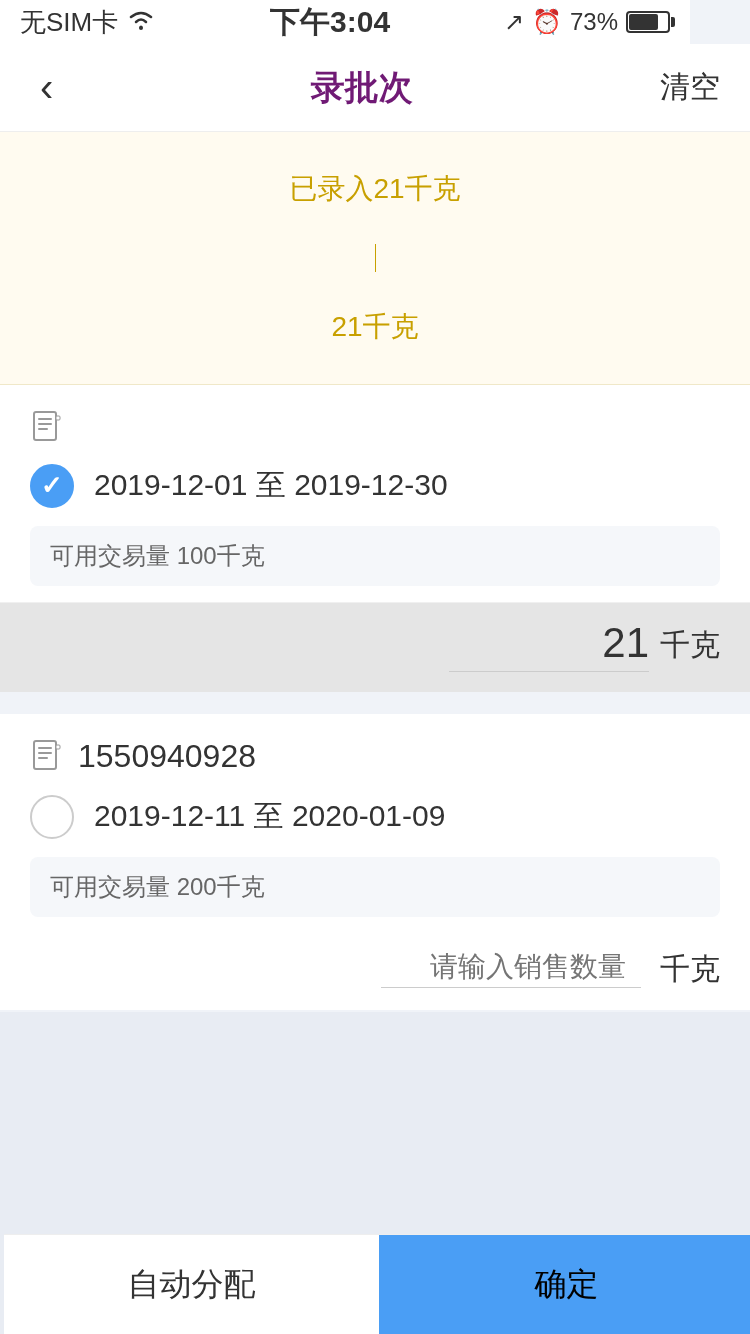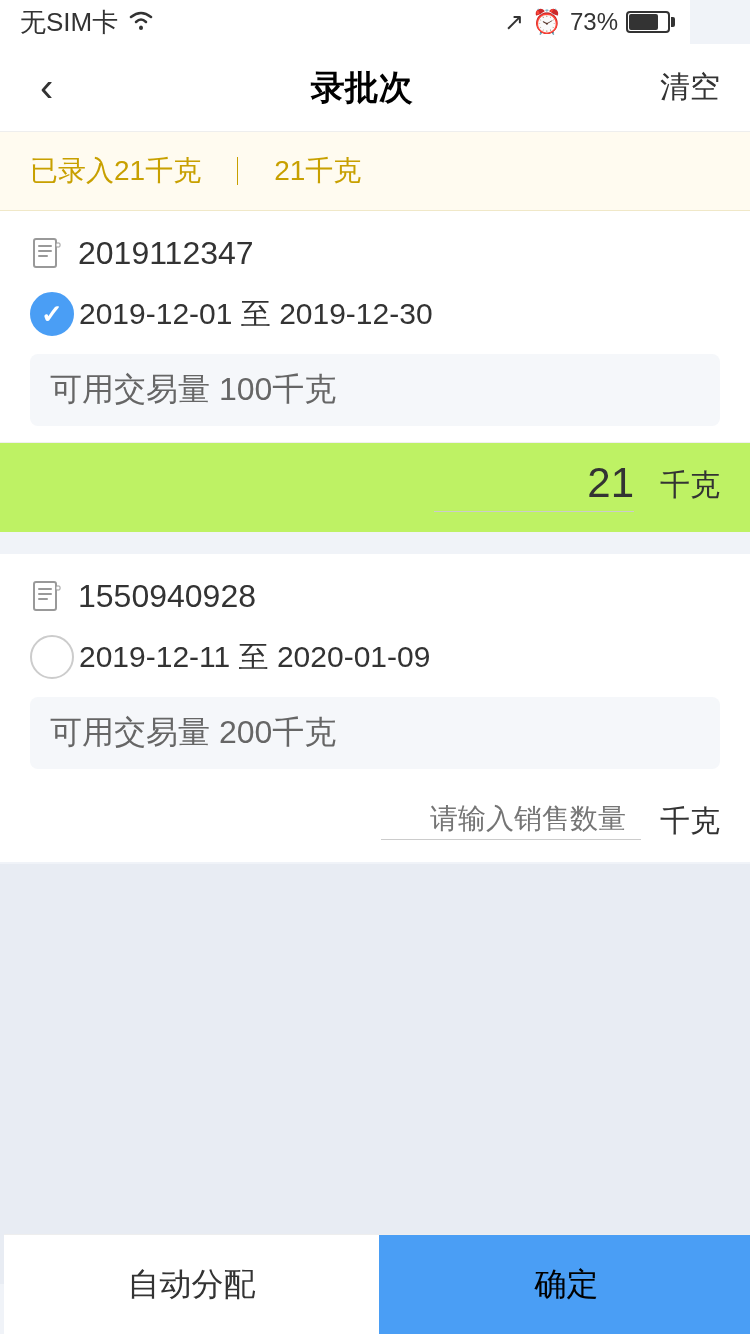"下午3:04" div.status-center { html: none -> <div>下午3:04</div> }
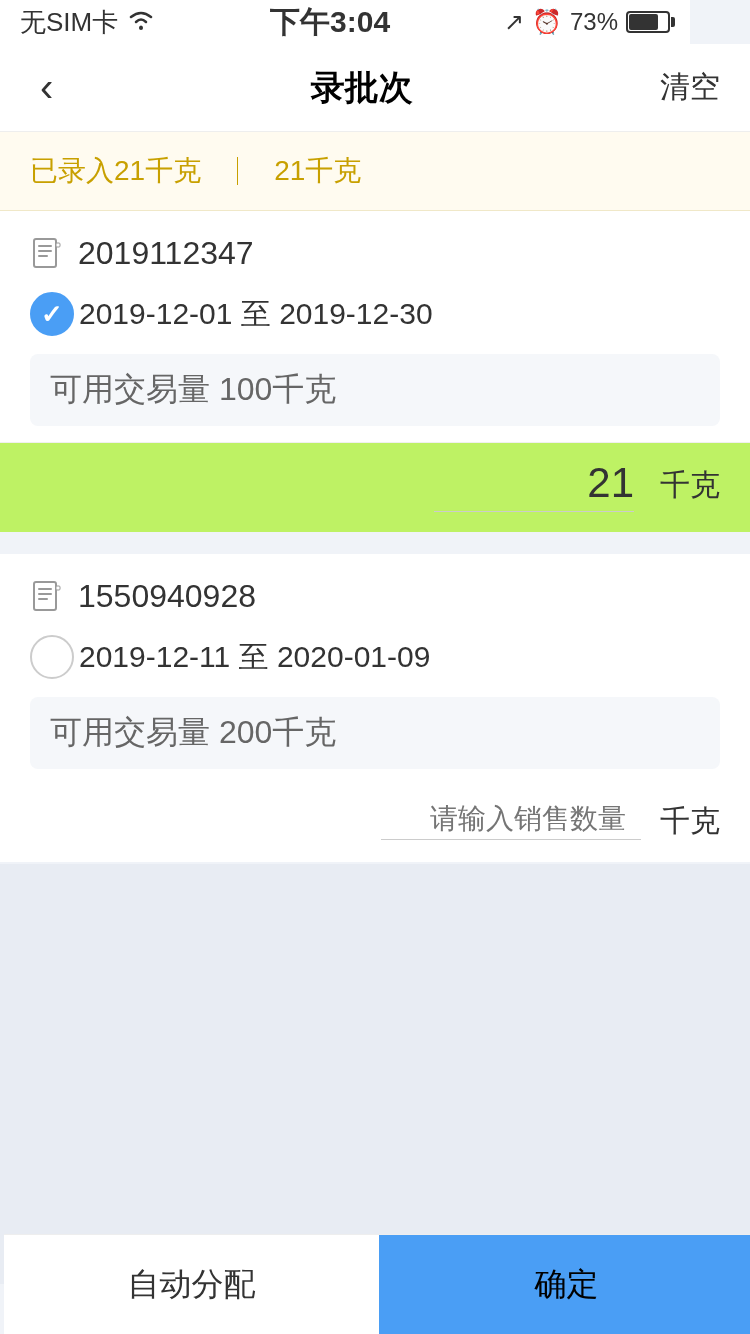"录批次" .nav-title { color: #000000 -> #701a75 }
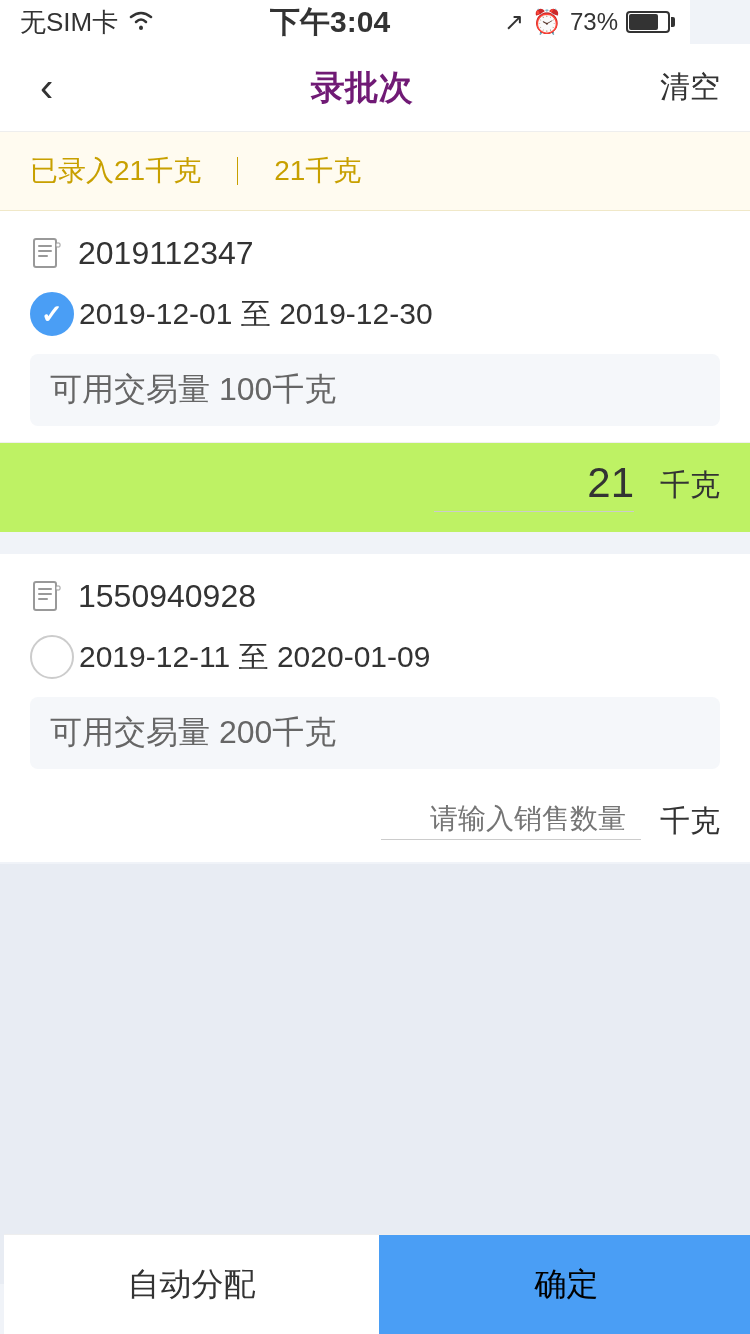"已录入21千克" .summary-bar { flex-direction: none -> column; padding: 20px 30px -> 38px 30px }
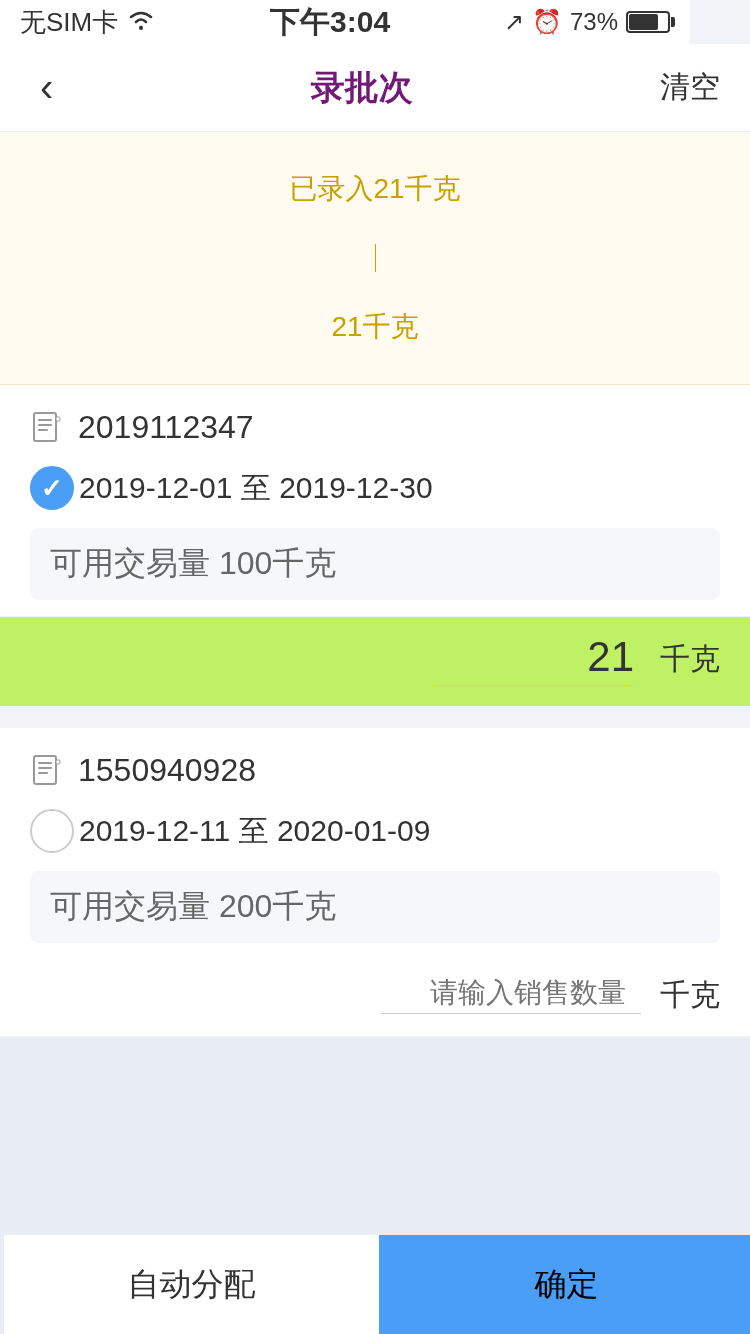"2019112347" span.batch-id { html: <span>2019112347</span> -> none }
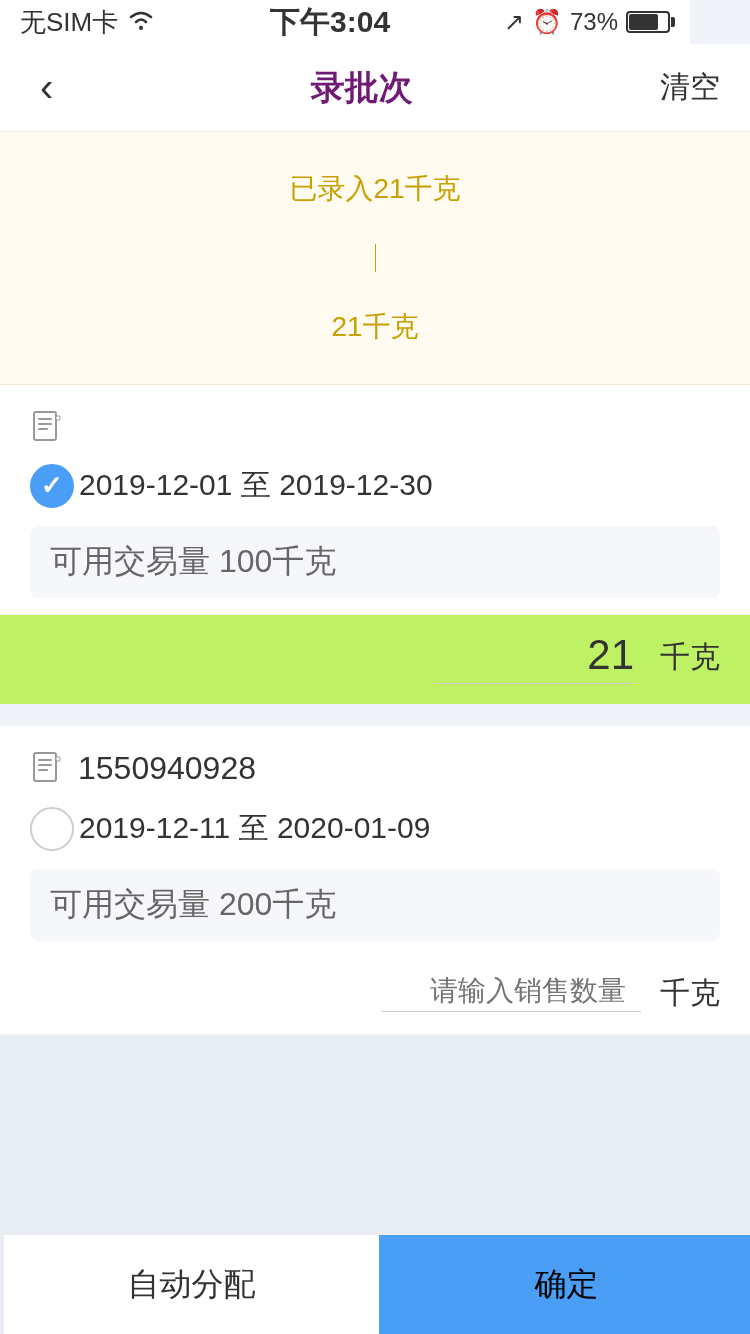"2019-12-01 至 2019-12-30" .batch-row { gap: 5px -> 20px }
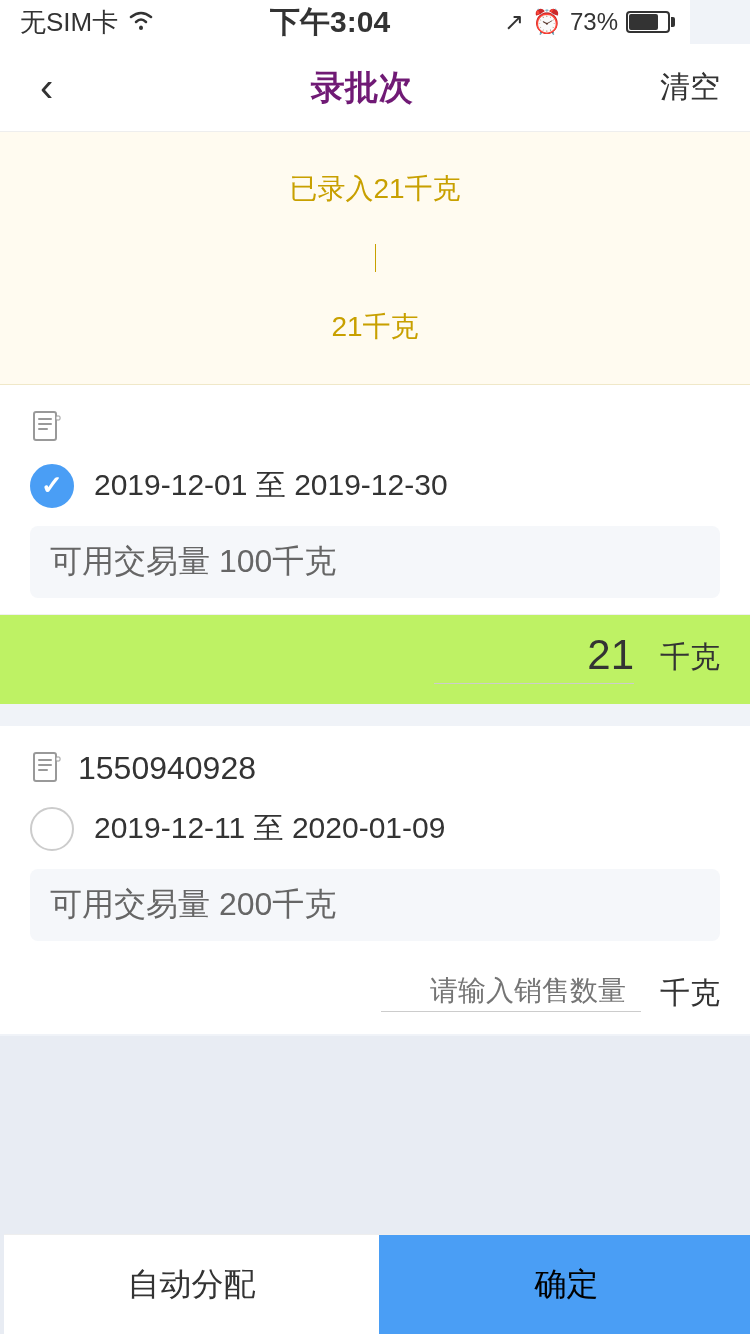"可用交易量 100千克" .avail-box { font-size: 32px -> 24px }
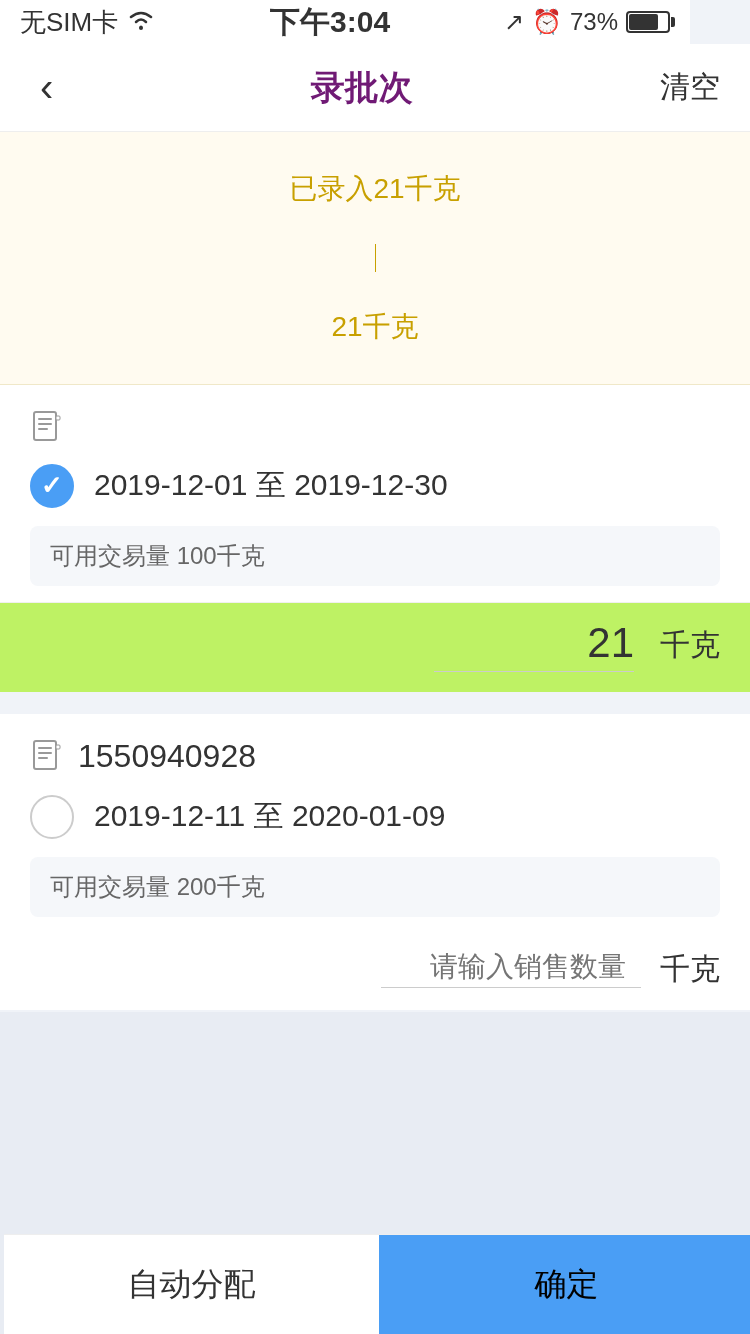"21" .quantity-row { background: #bef264 -> #e5e5e5; gap: 26px -> 11px }
